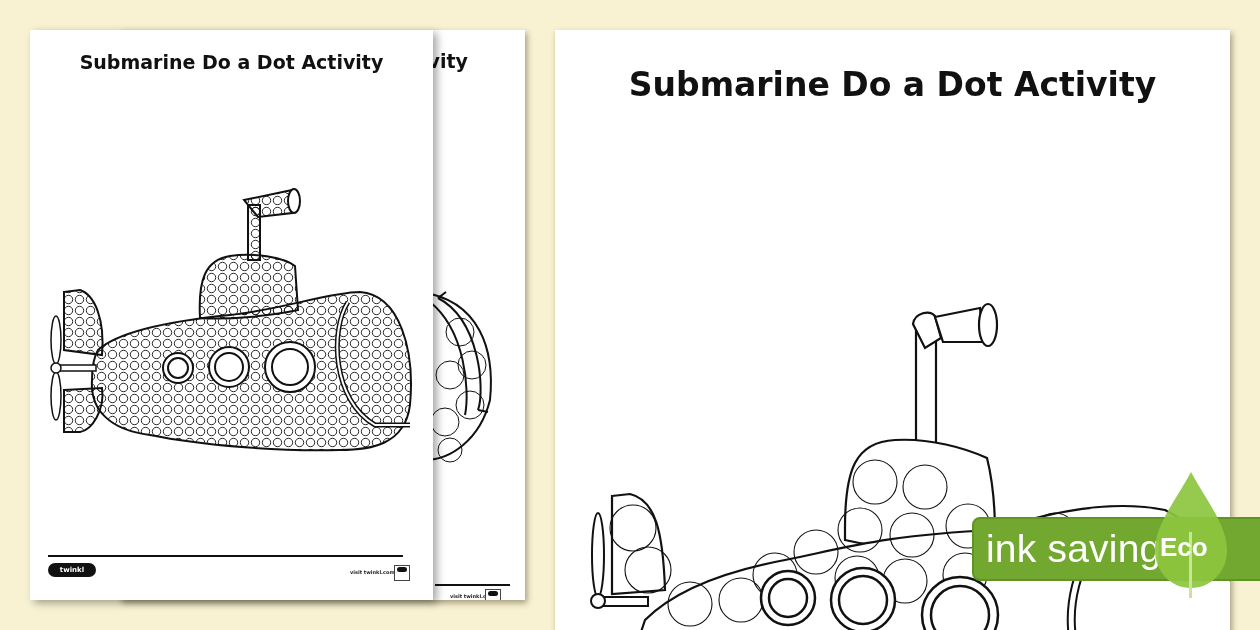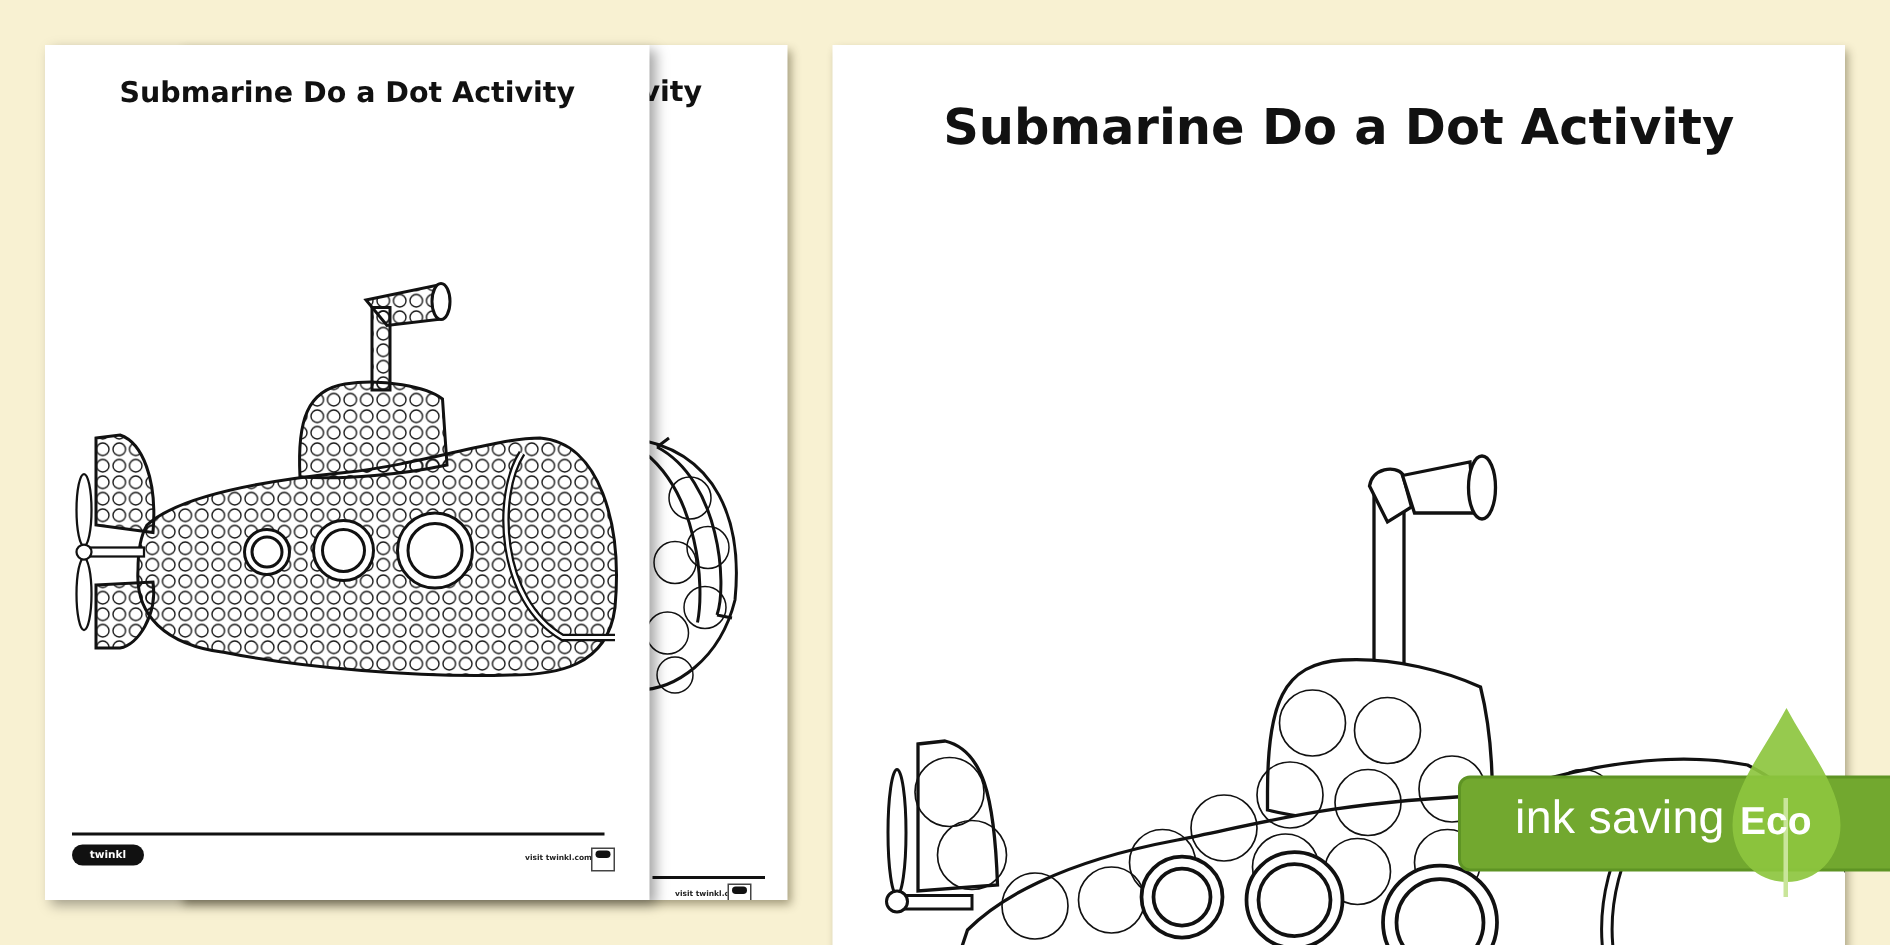"ink saving" .eco-text { font-size: 31px -> 39px; margin-left: 24px -> none }
